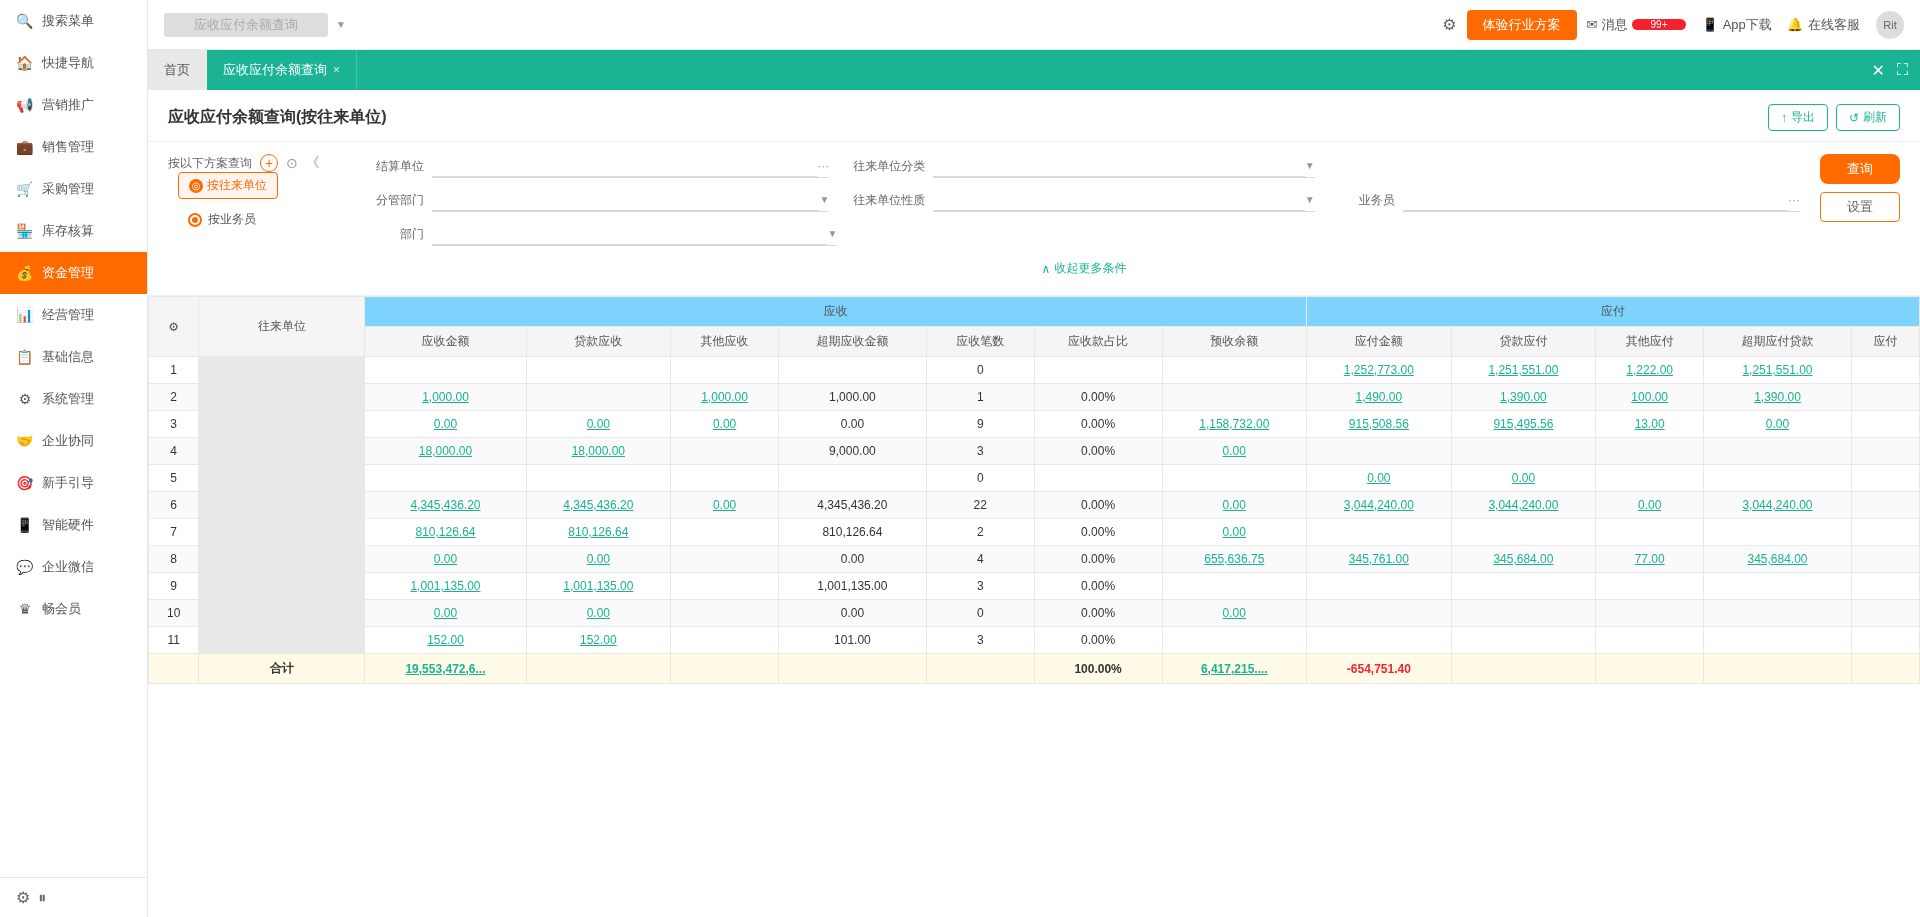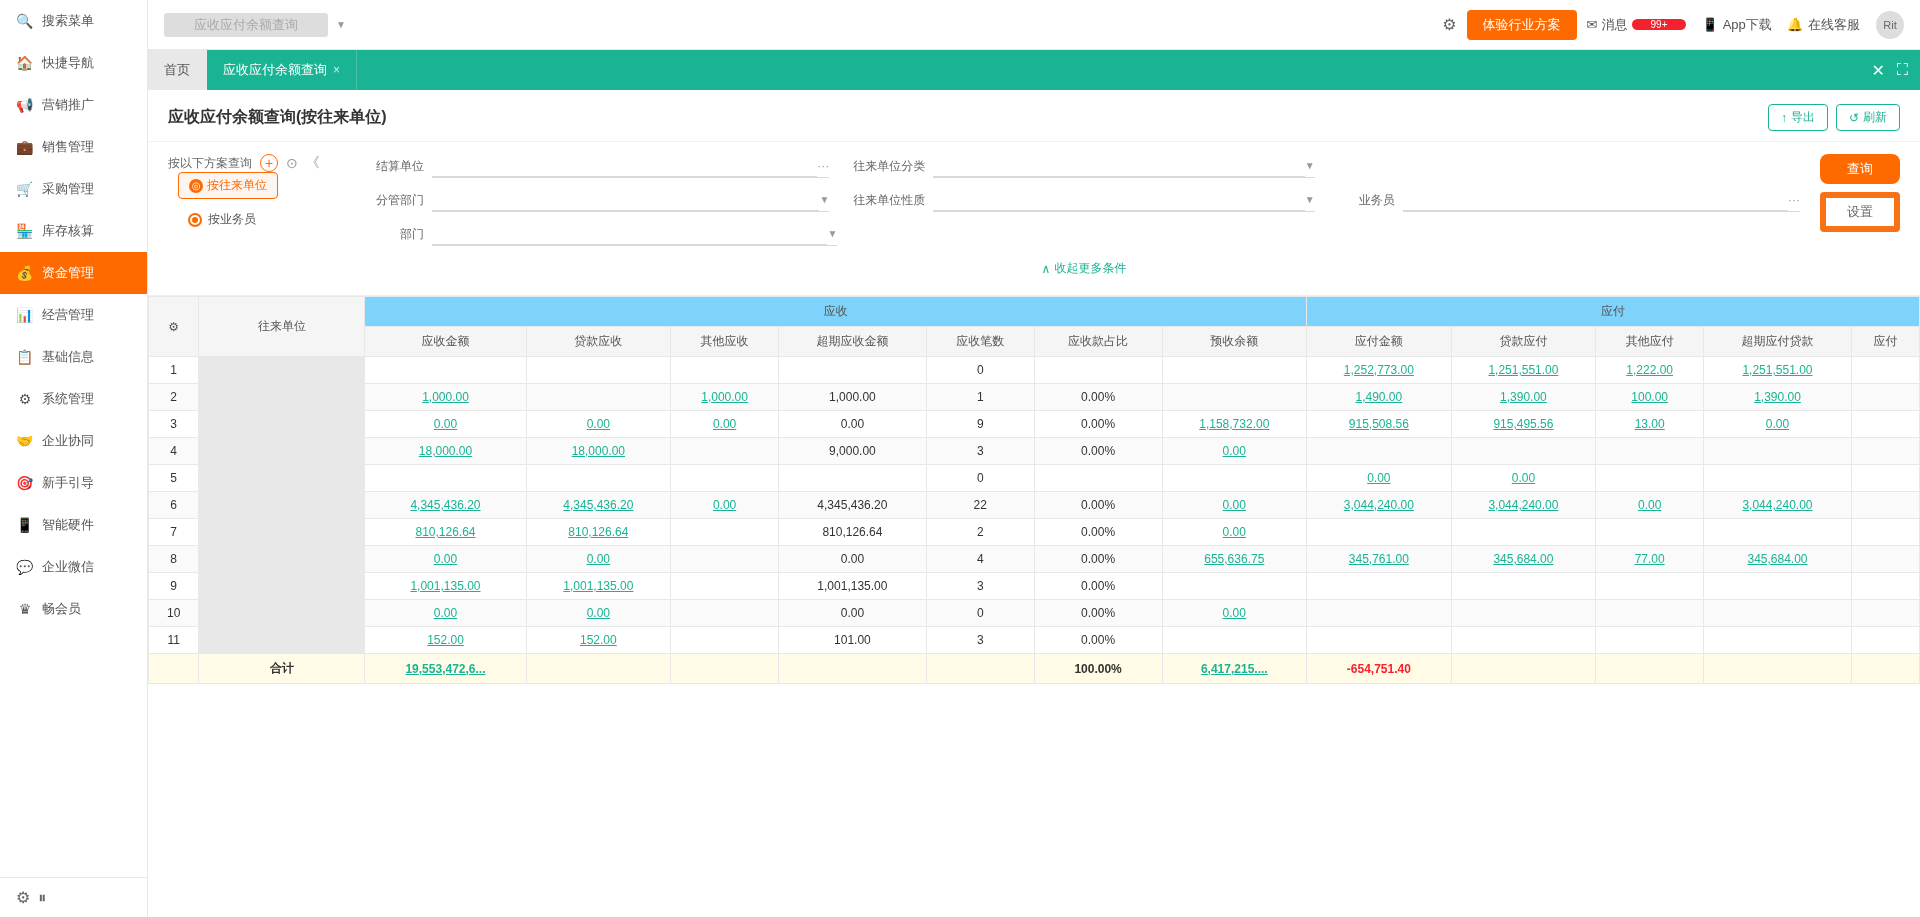"设置" .settings-btn { border: 6px solid #f97316 -> 1px solid #f97316 }
